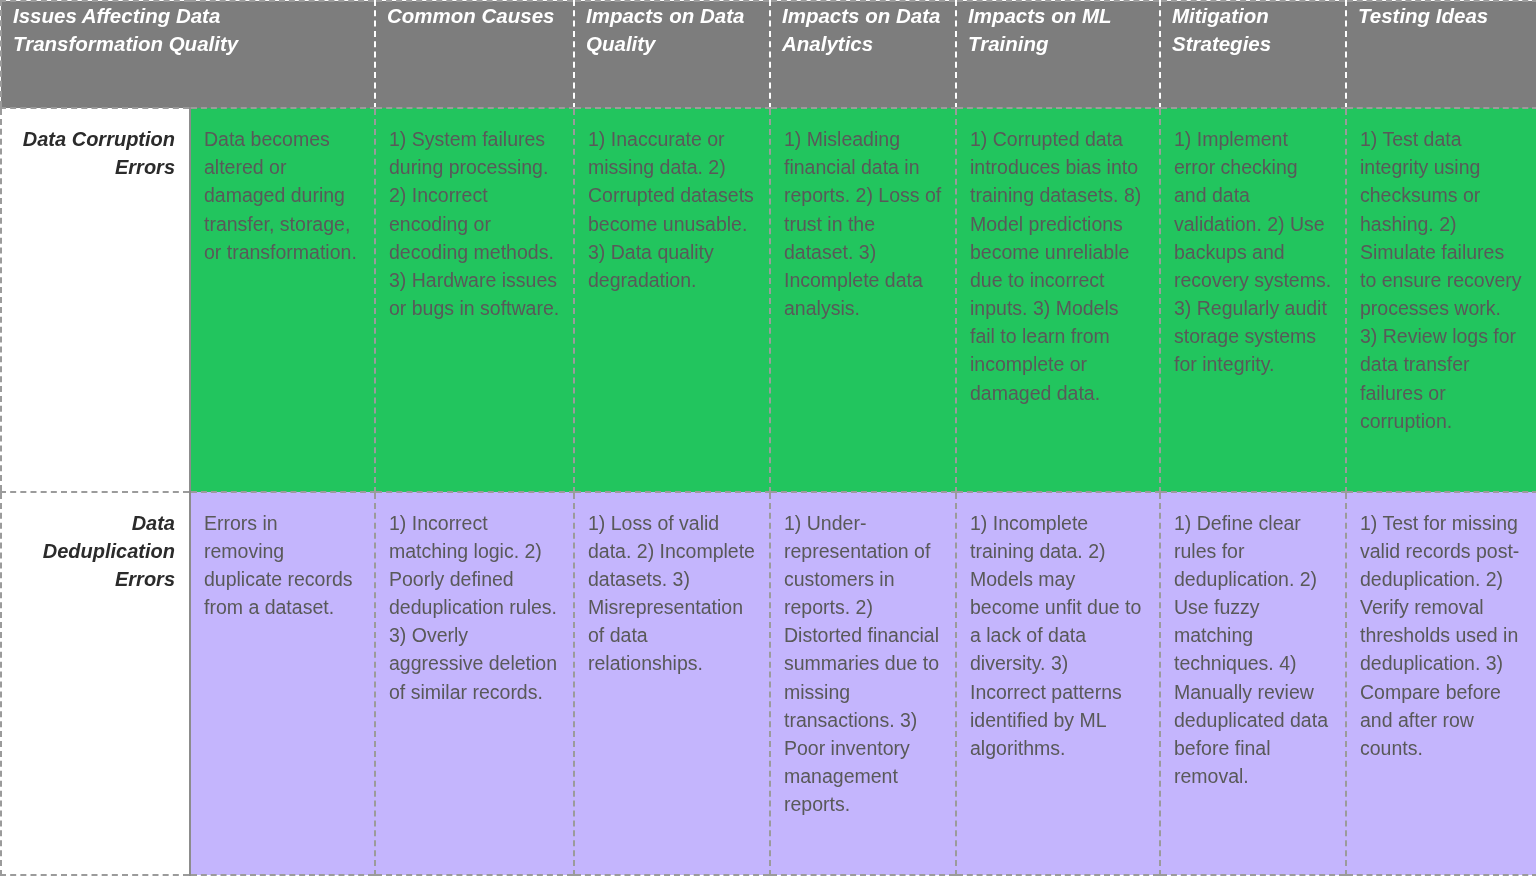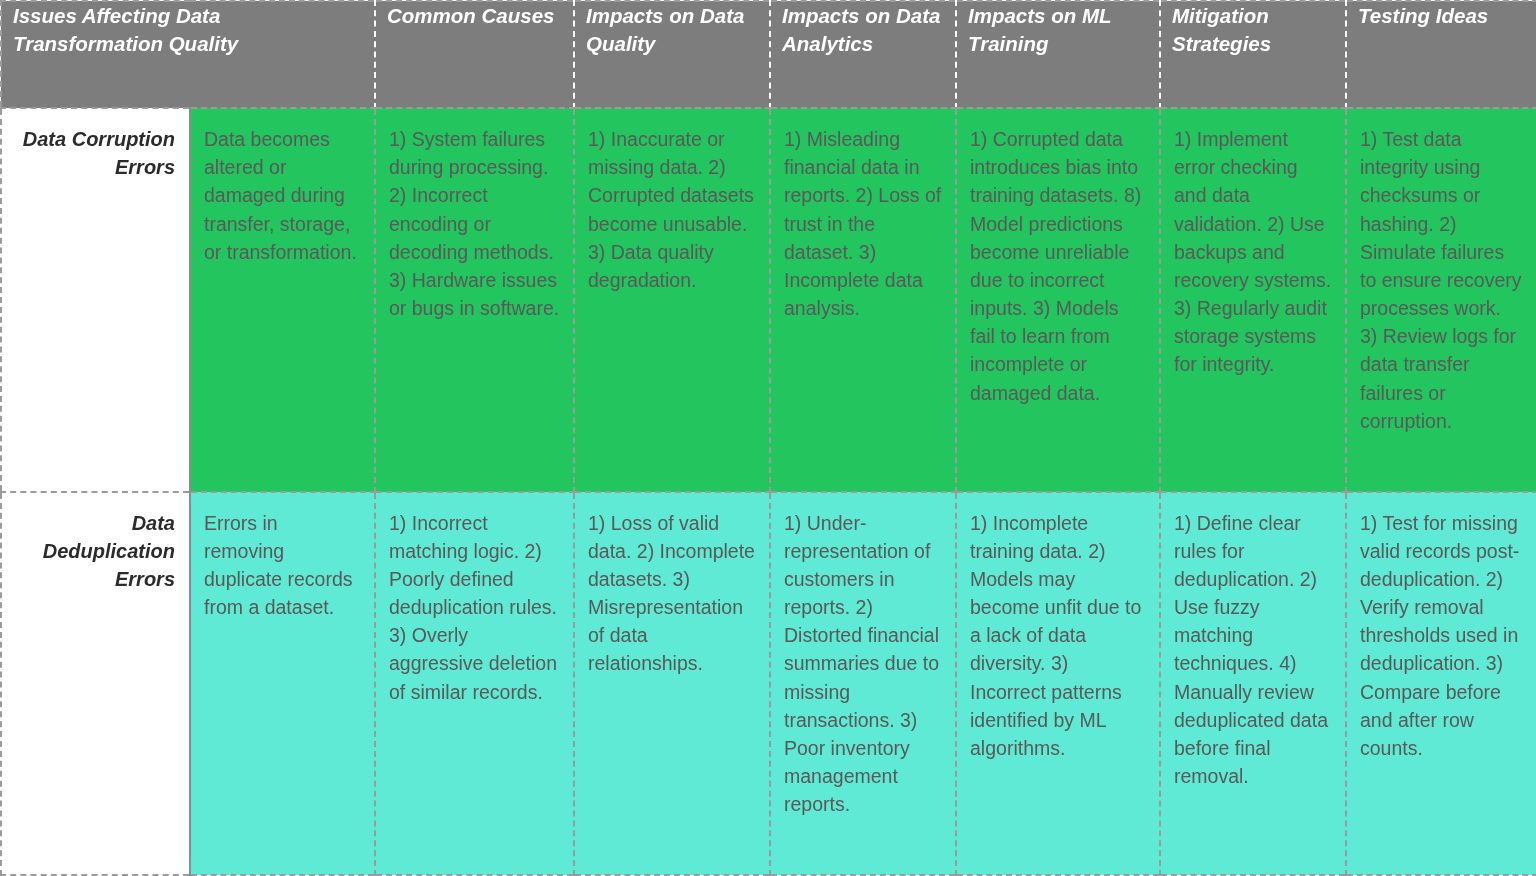"Errors in removing duplicate records" tr.row-plain td { background: #5eead4 -> #c4b5fd }
